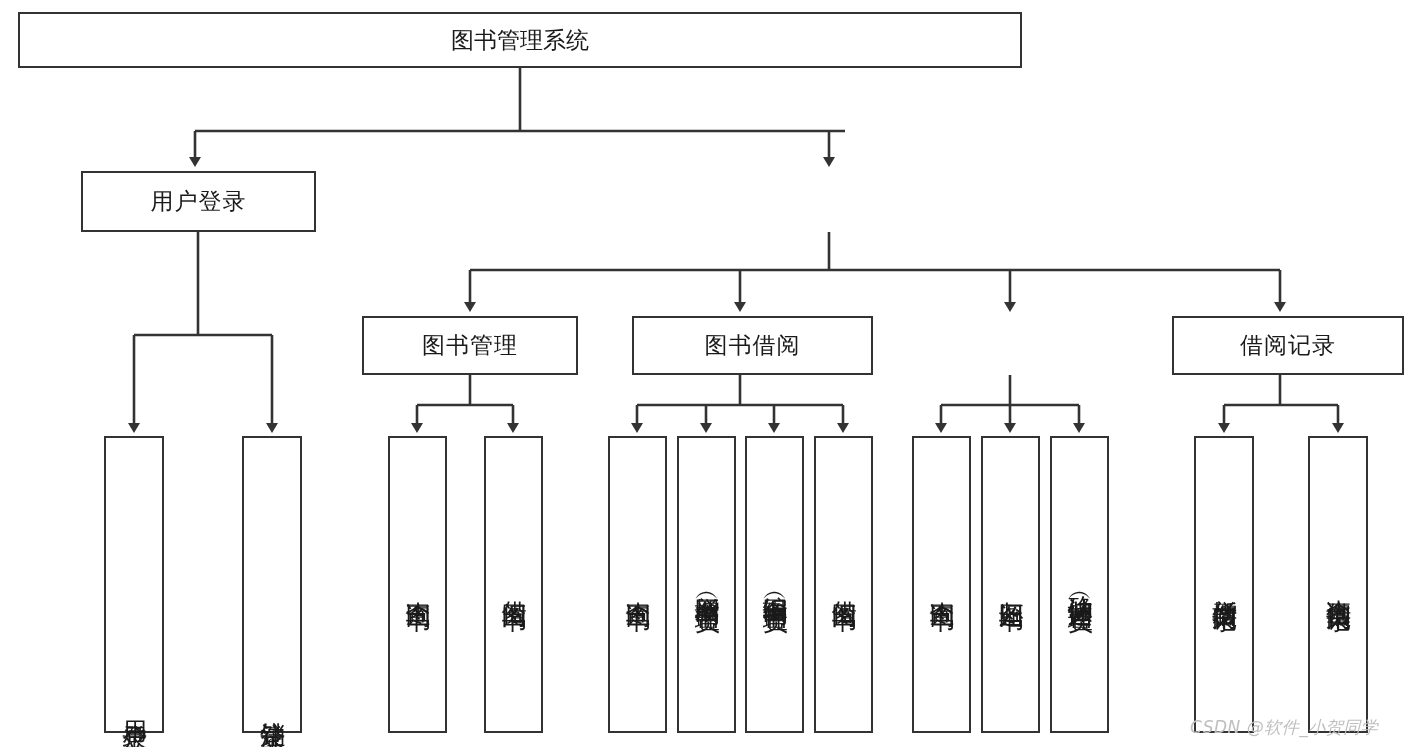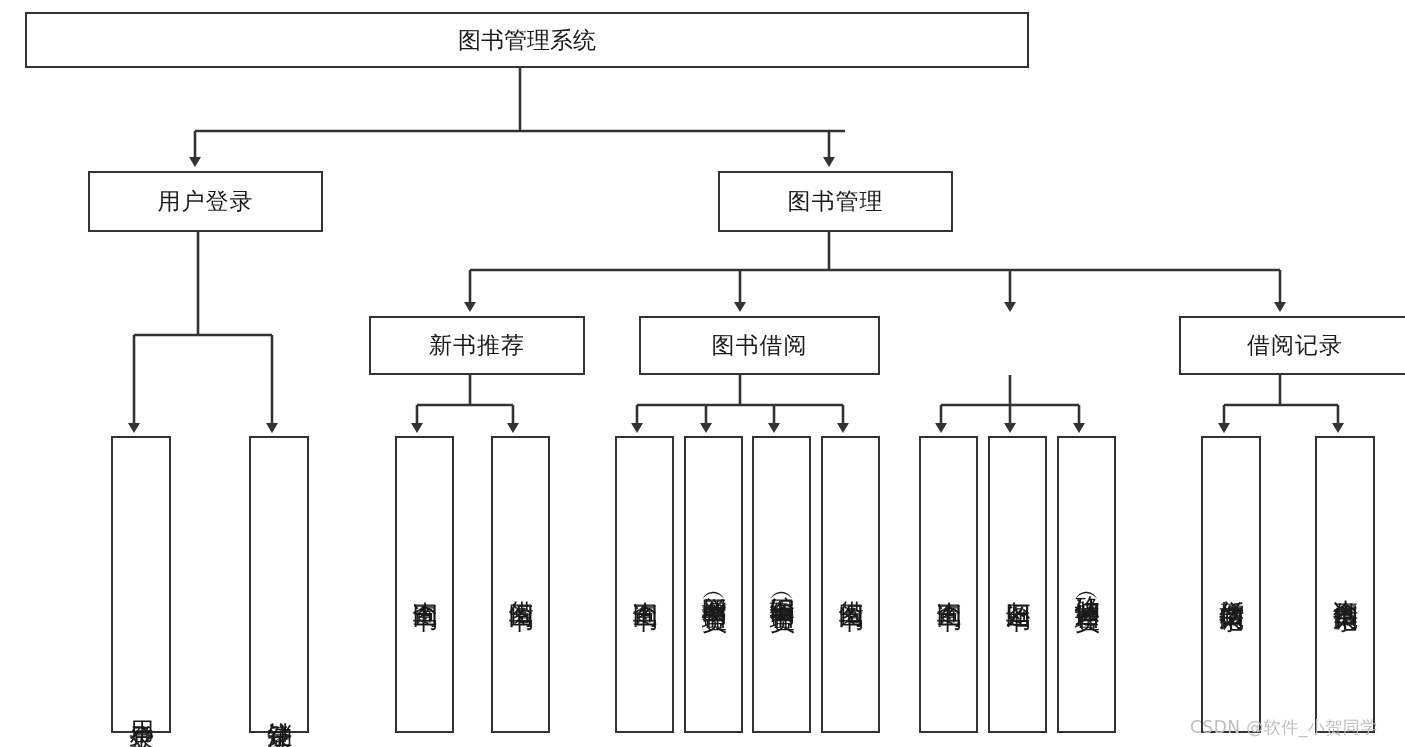"图书管理系统" .node { margin-left: 7px -> none }
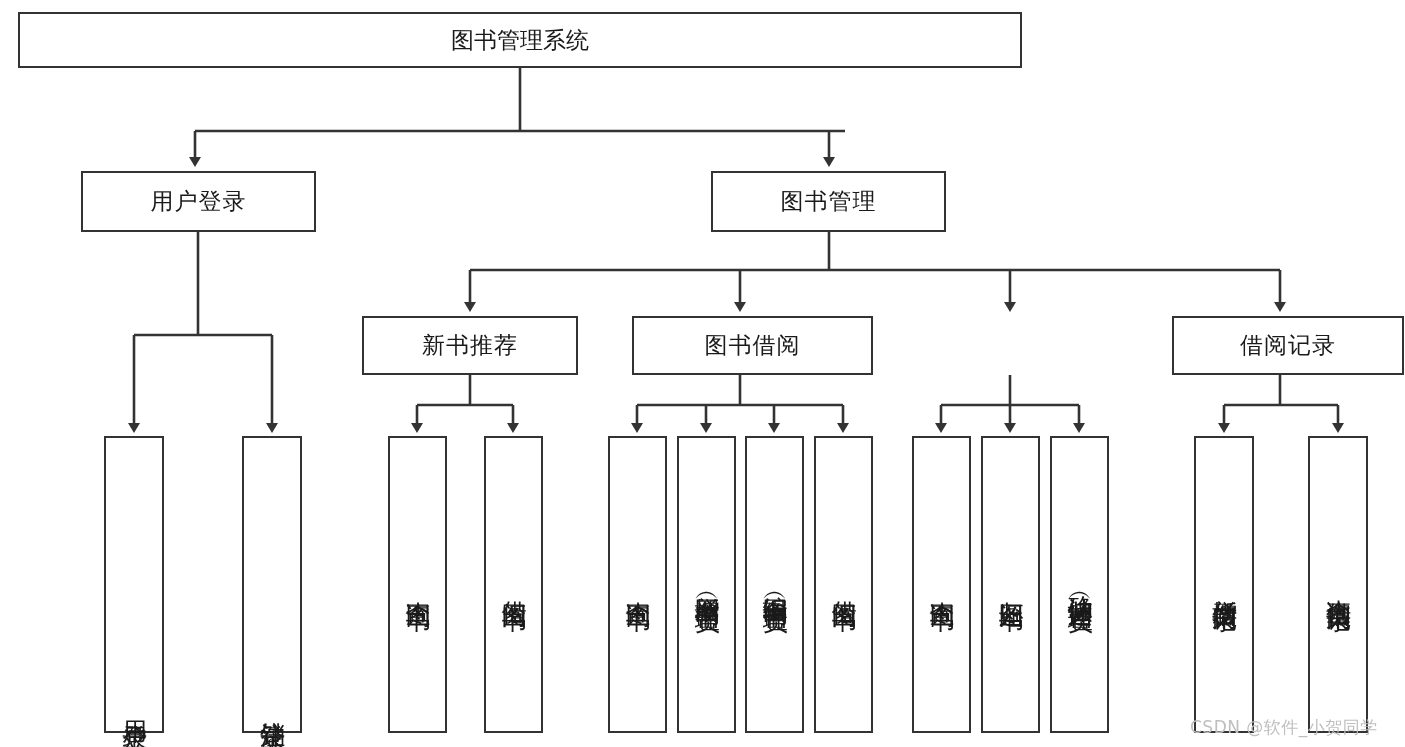"图书管理" div.node { html: <div> <span>图书管理</span> </div> -> none }
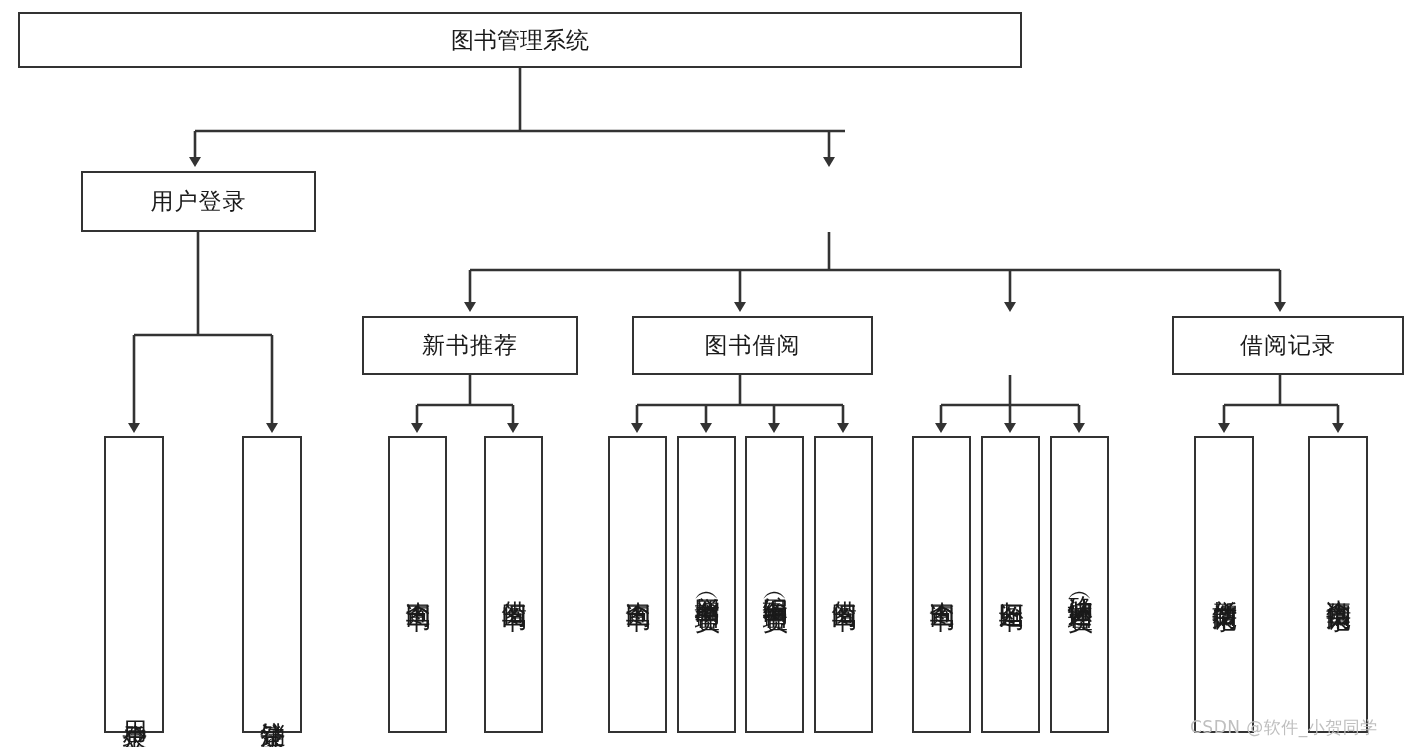"新书推荐" span { text: 新书推荐 -> 图书管理 }
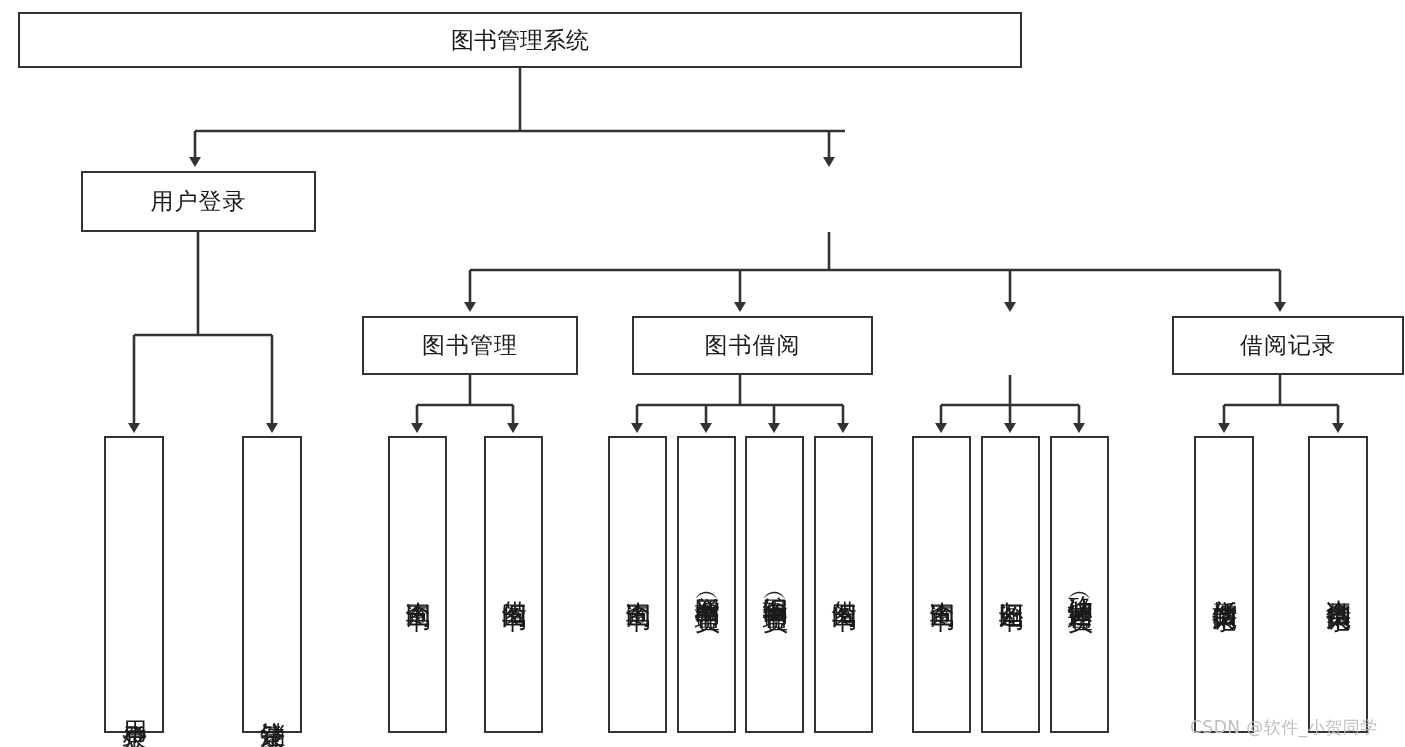"CSDN @软件_小贺同学" div.watermark { font-style: none -> italic }
